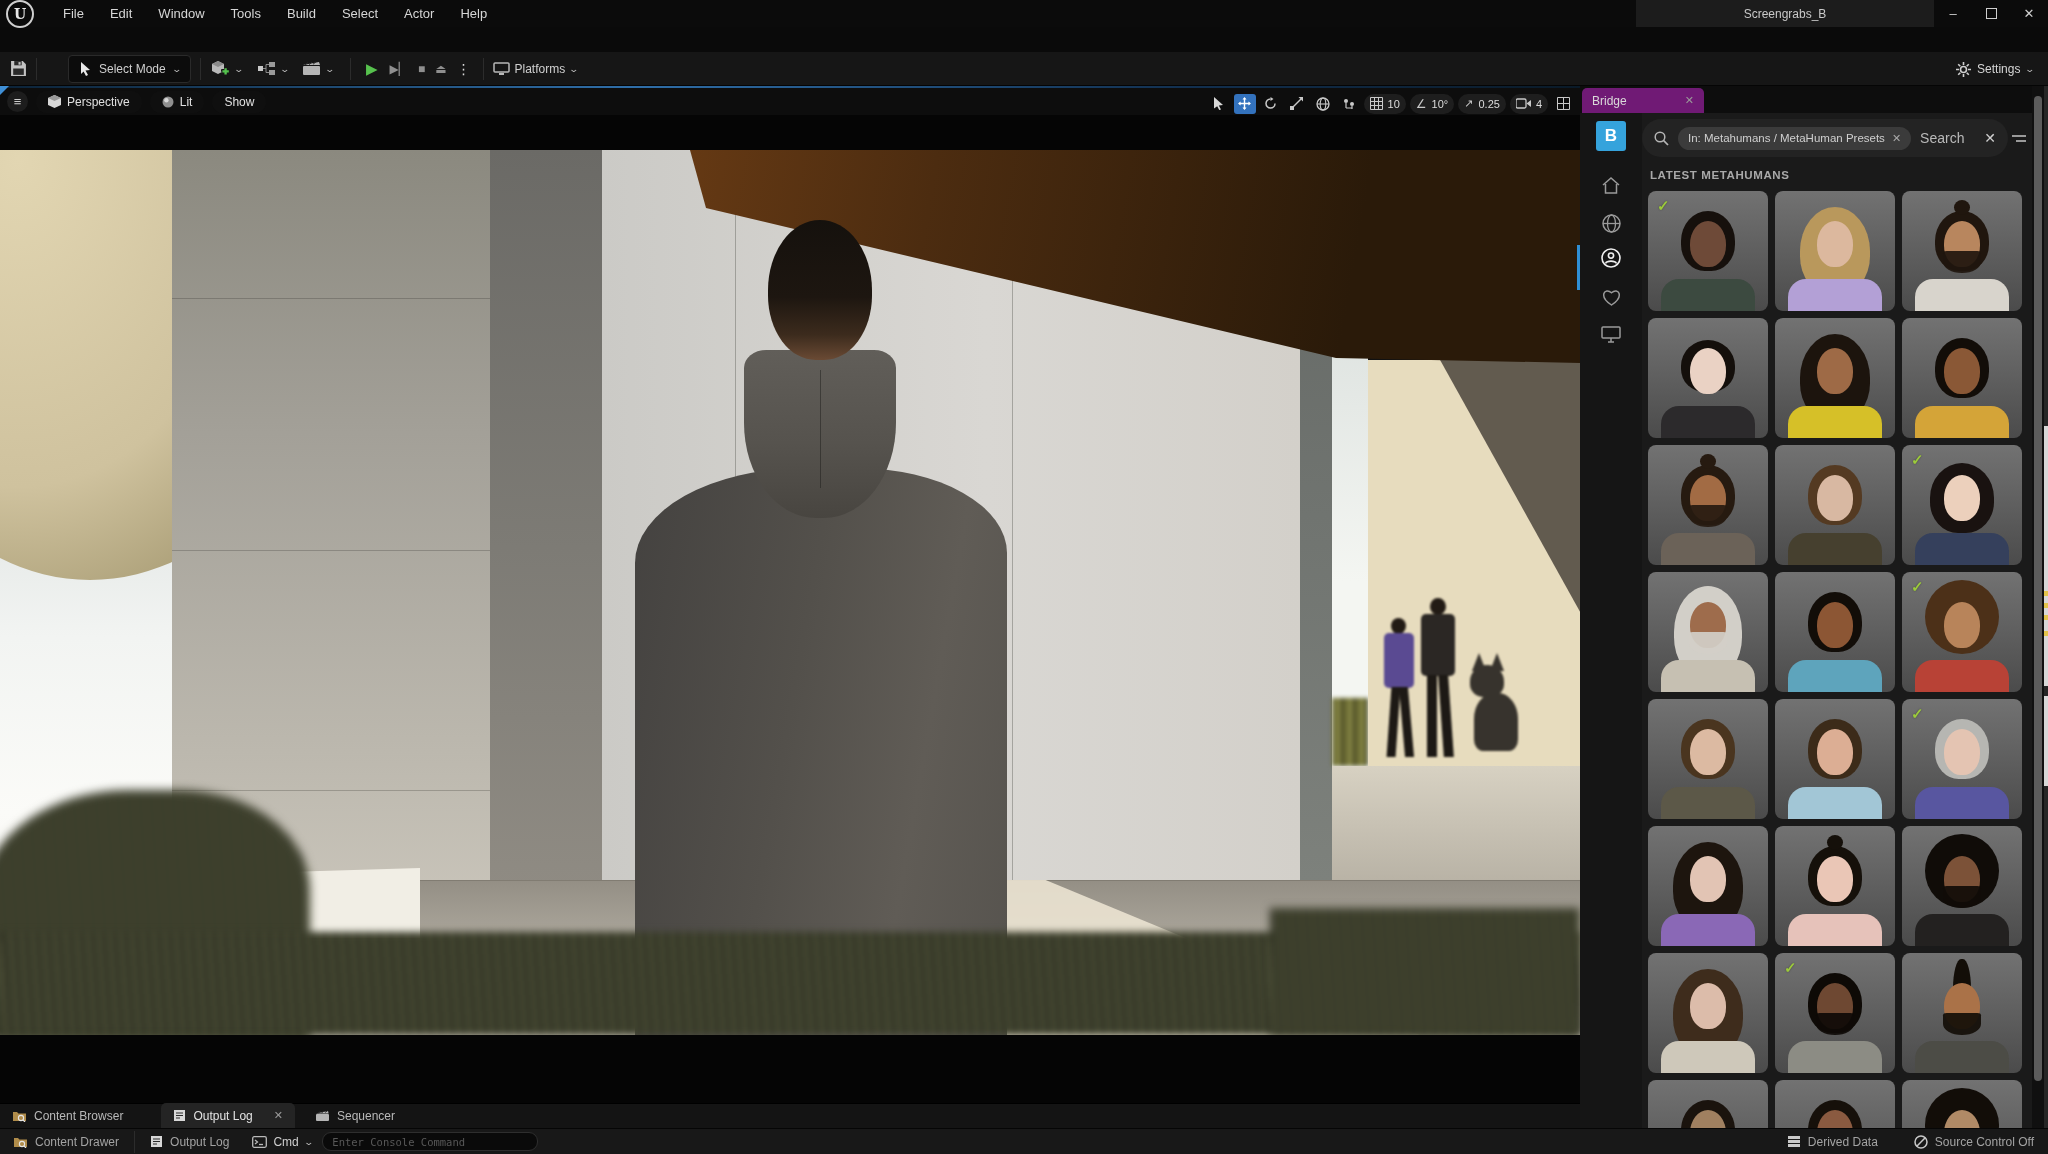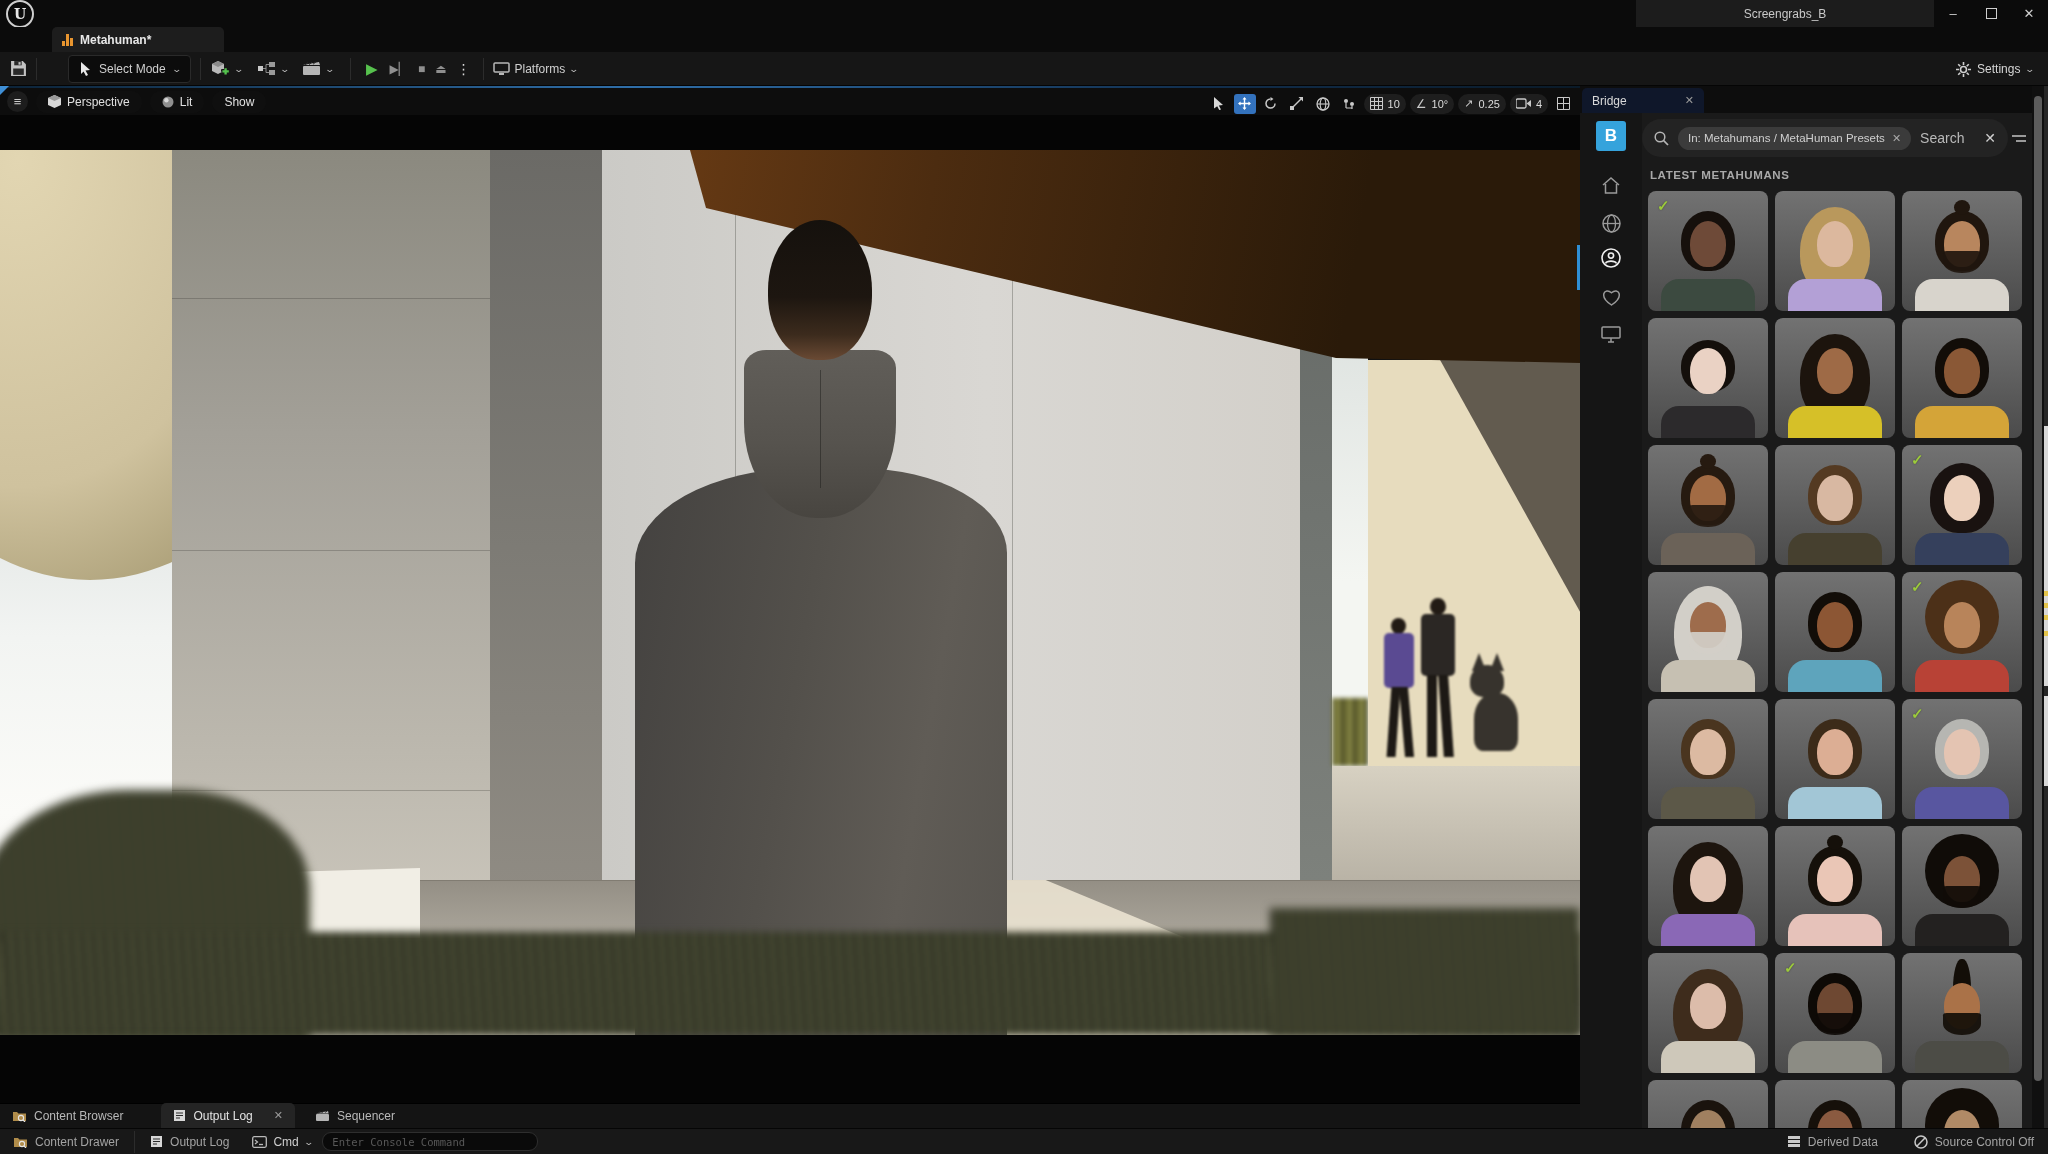"File" div.menus { html: none -> <div> <span>File</span> <span>Edit</span> <span>Window</span> <span>Tools</span> <span>Build</span> <span>Select</span> <span>Actor</span> <span>Help</span> </div> }
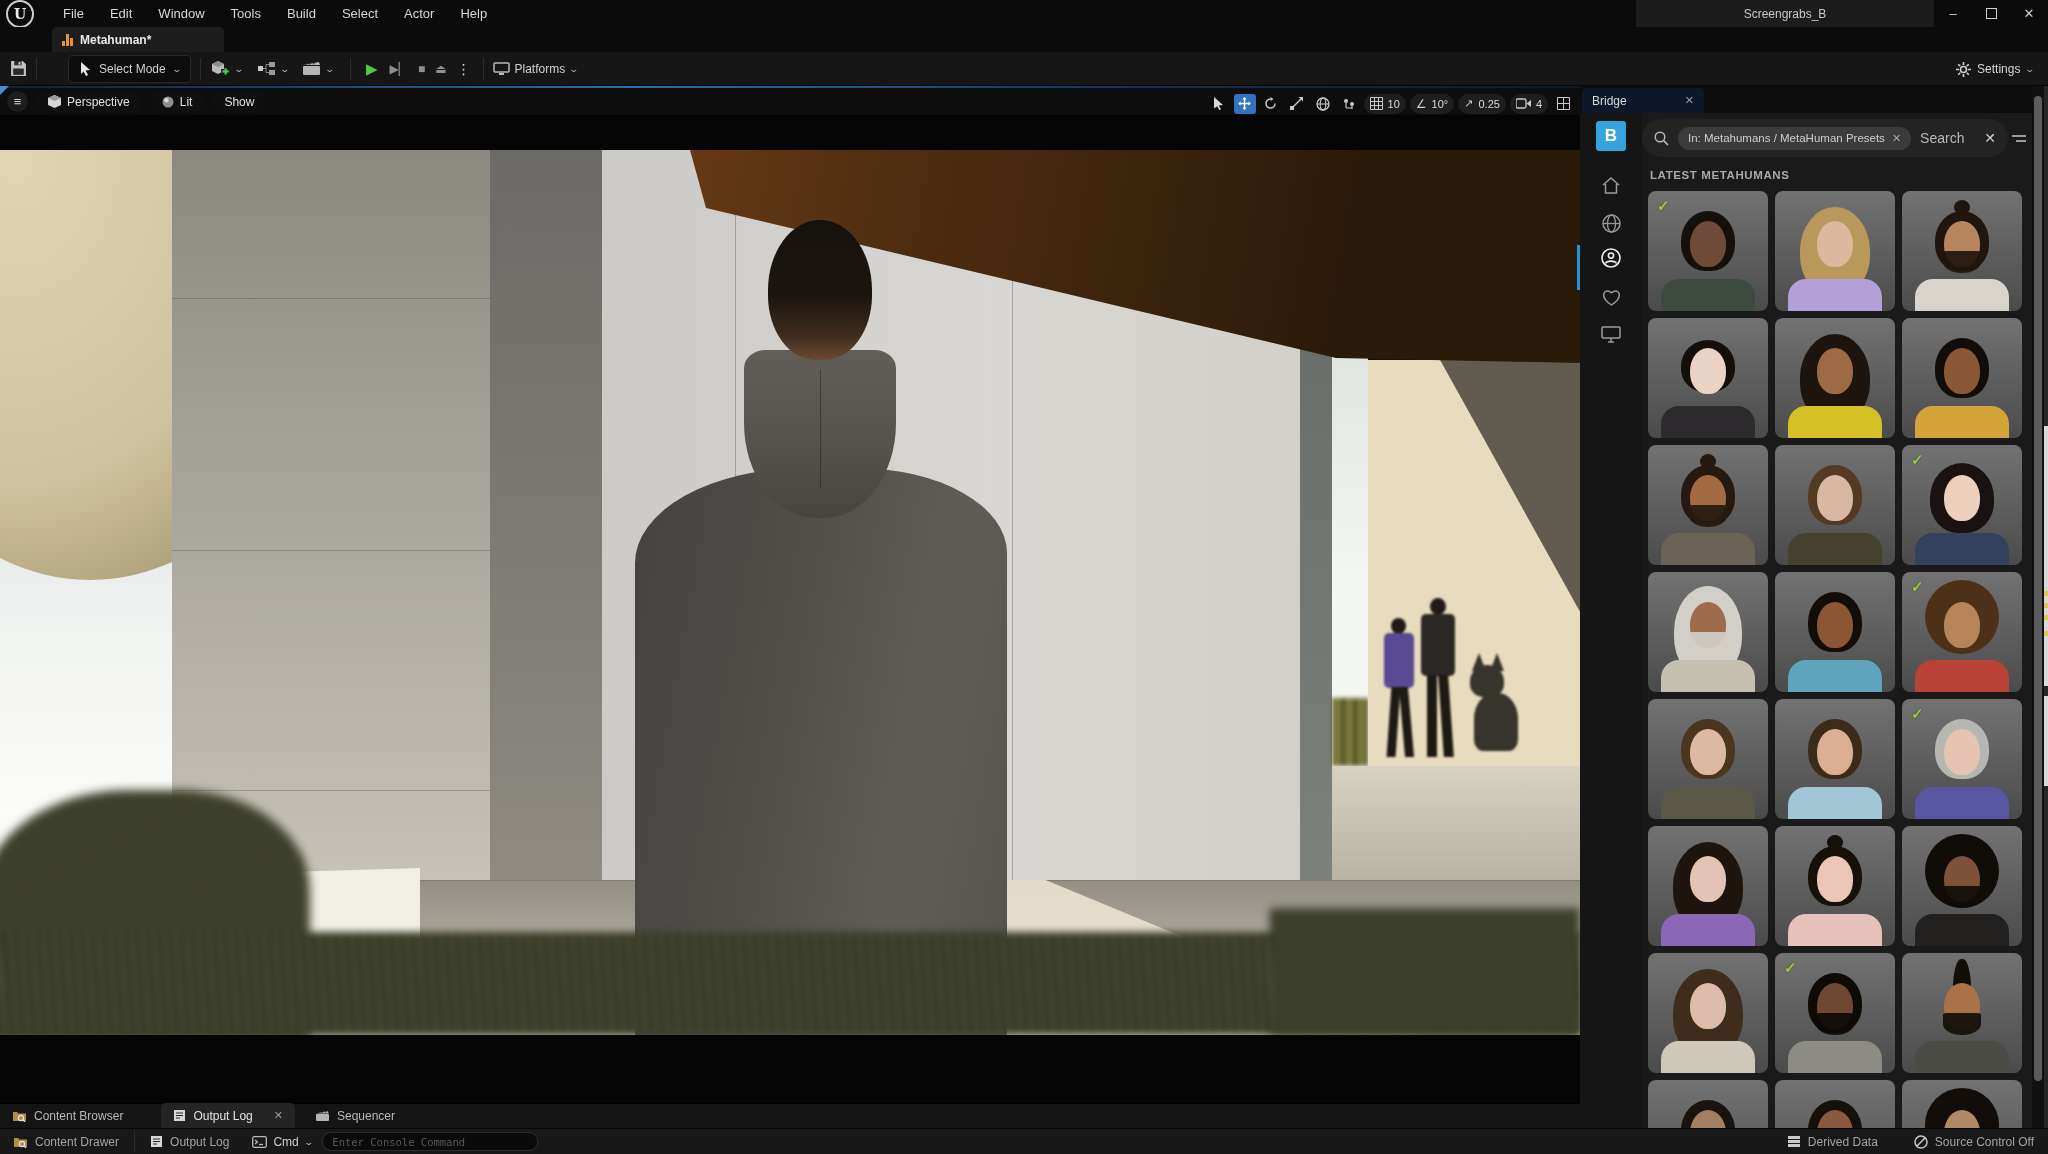"Metahuman*" div.tabrow { html: <div> <div> <span> <i></i> <i></i> <i></i> </span> <b>Metahuman*</b> </div> </div> -> none }
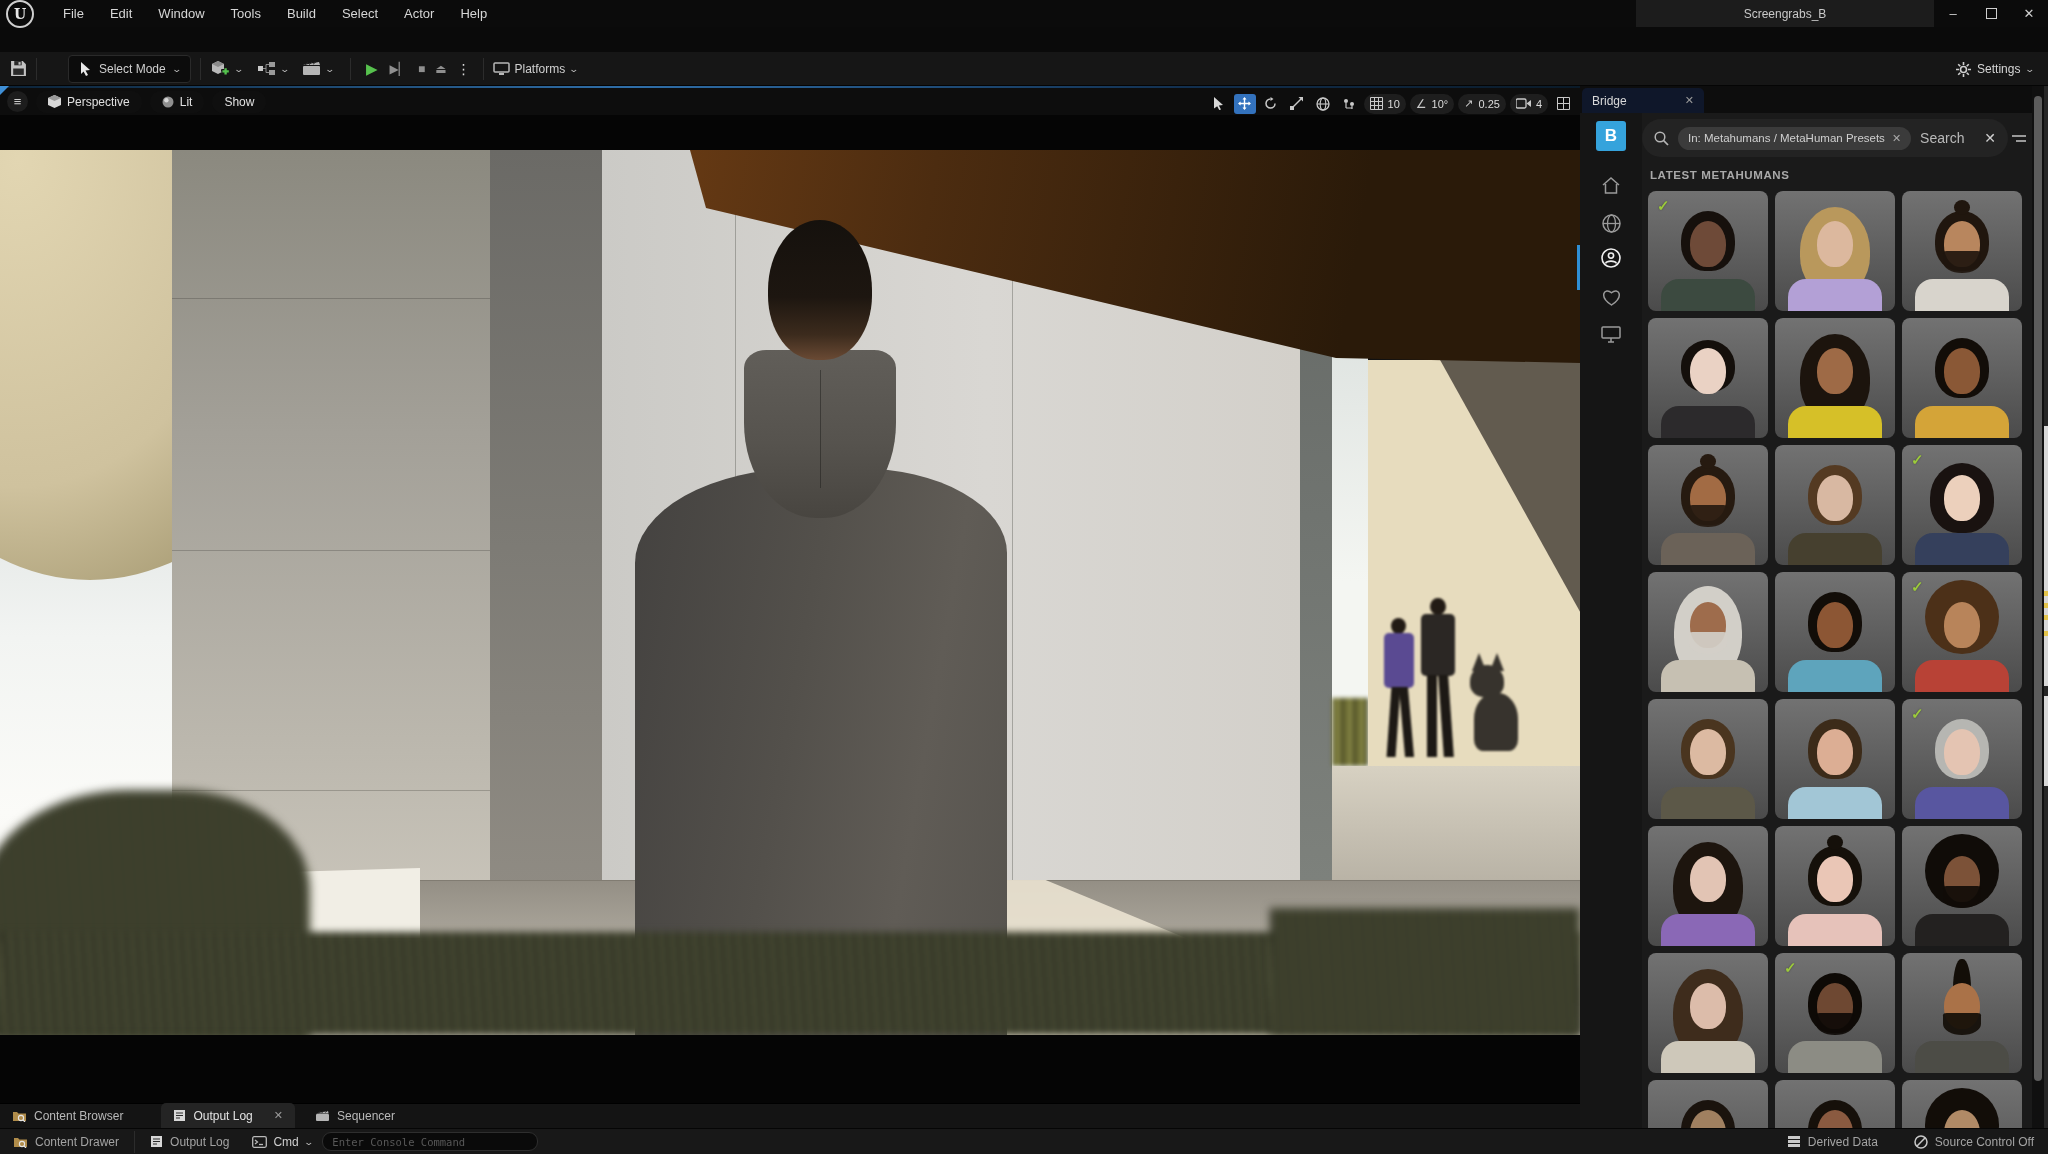"Bridge" .bridge-tab { background: #0f172a -> #701a75 }
